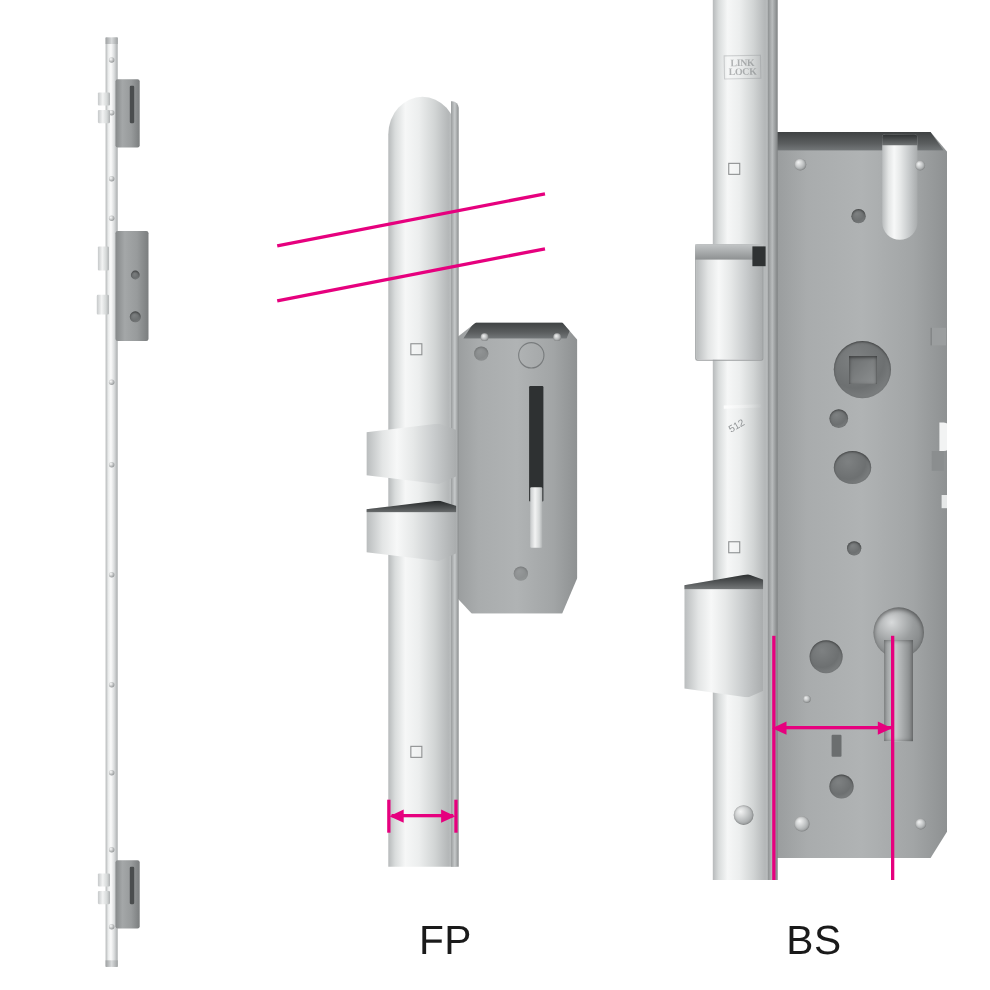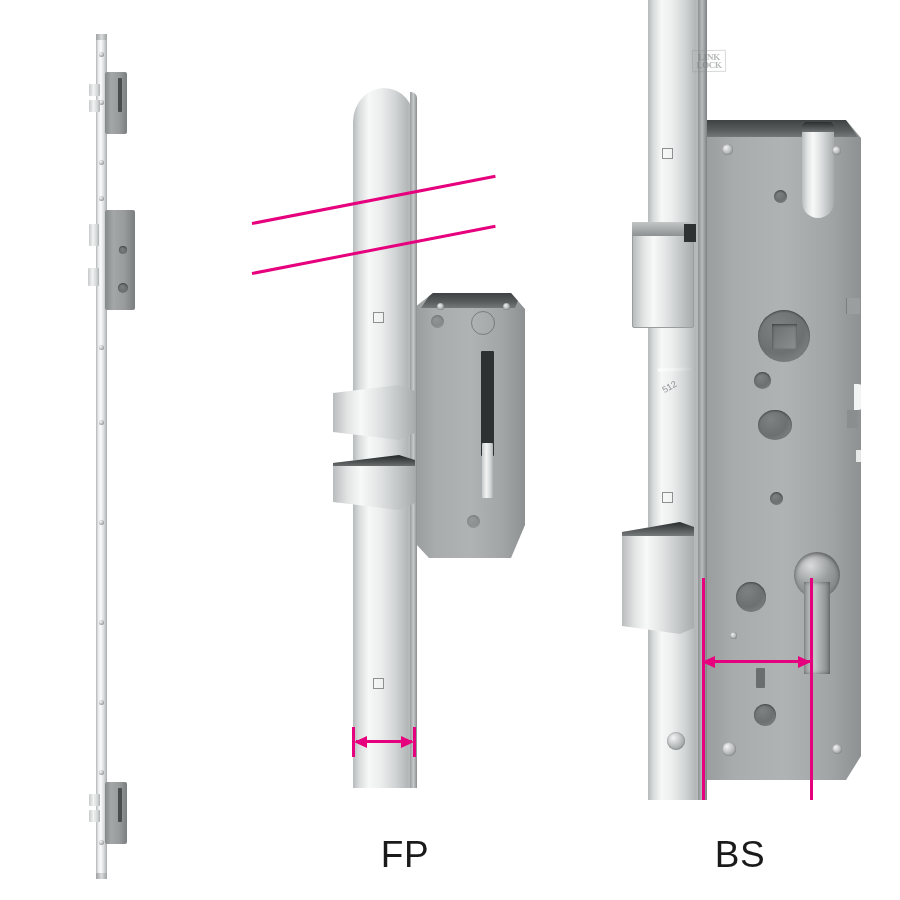"LINK LOCK" div.logo-stamp { margin-left: 34px -> none }
